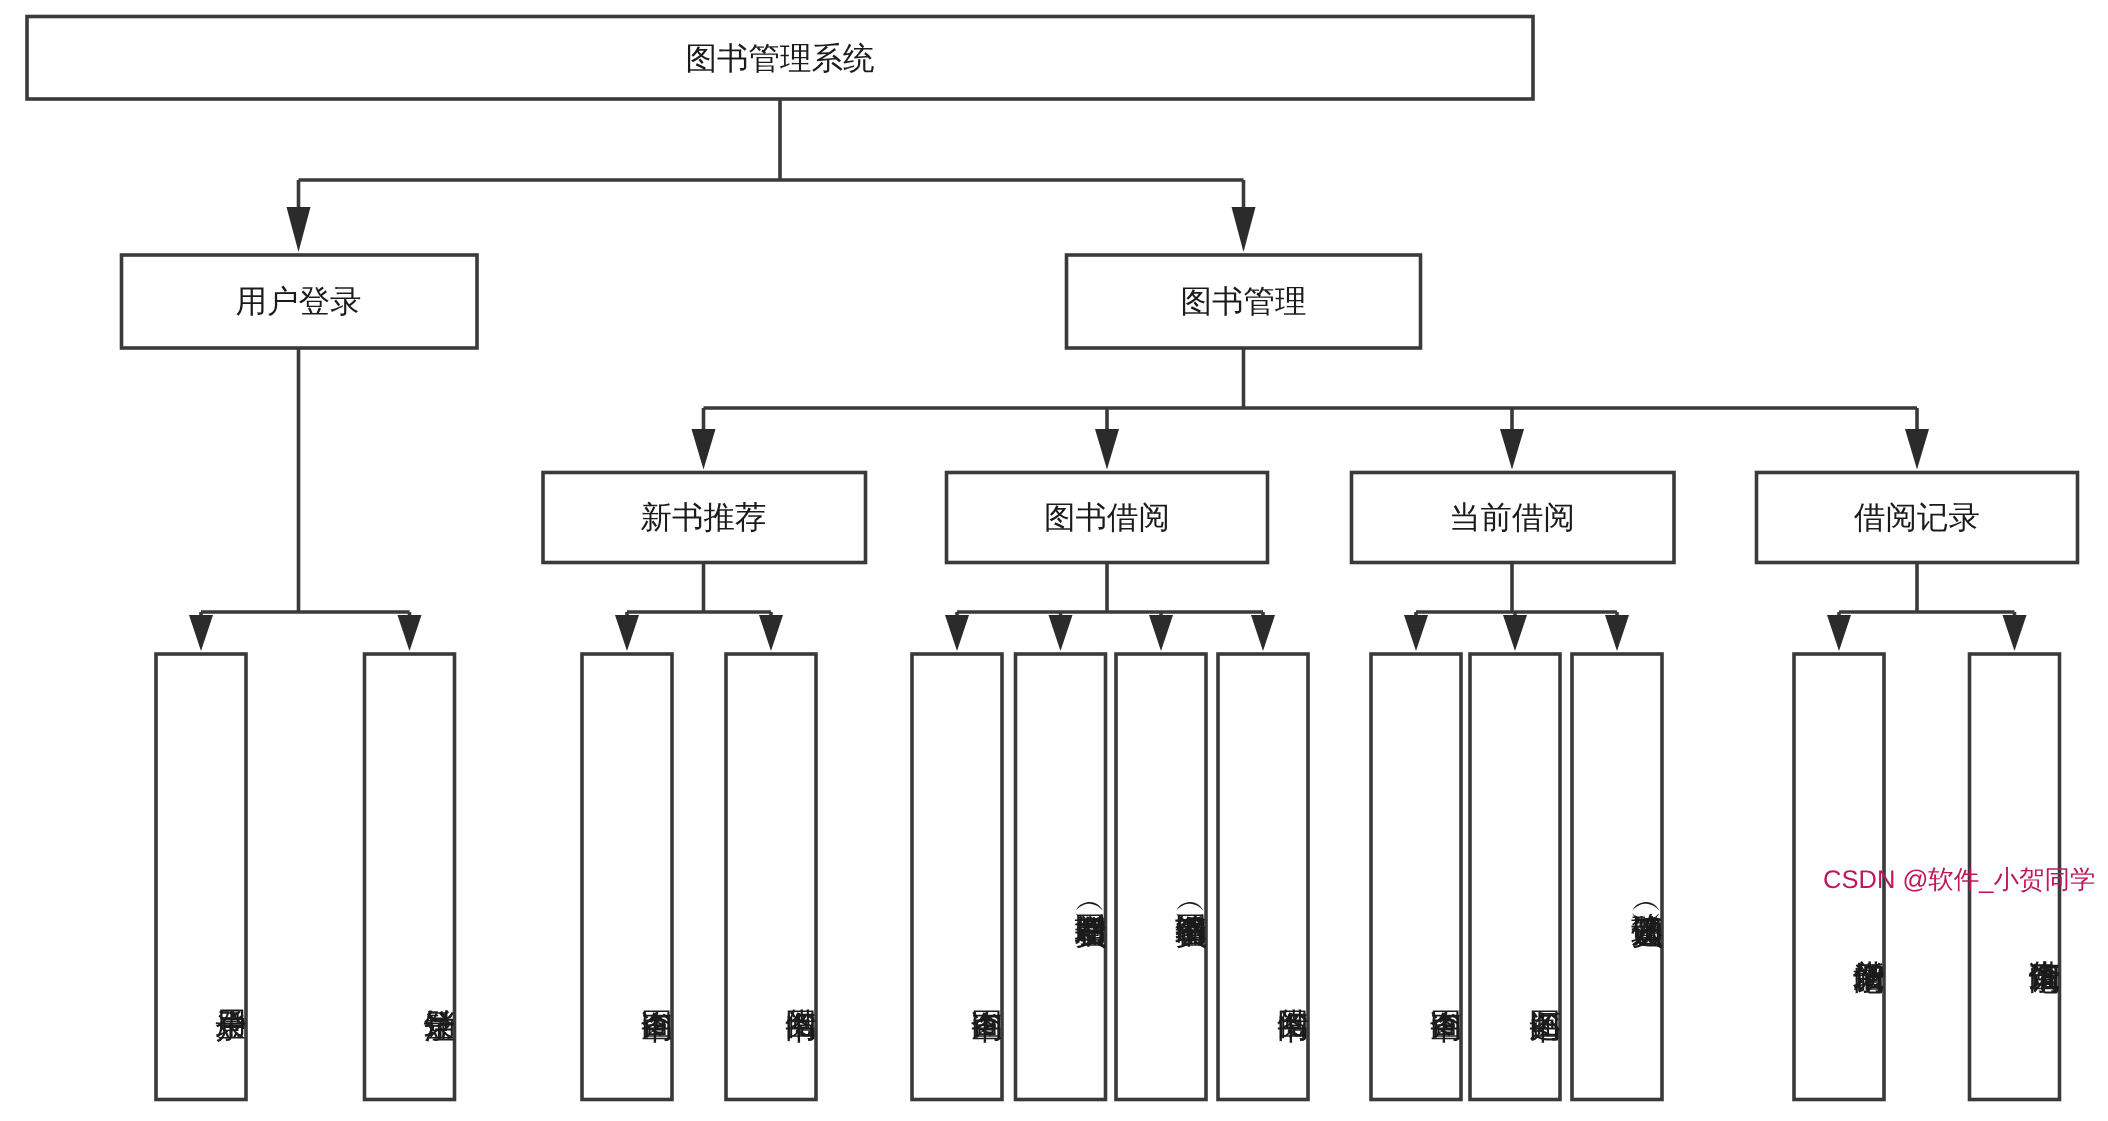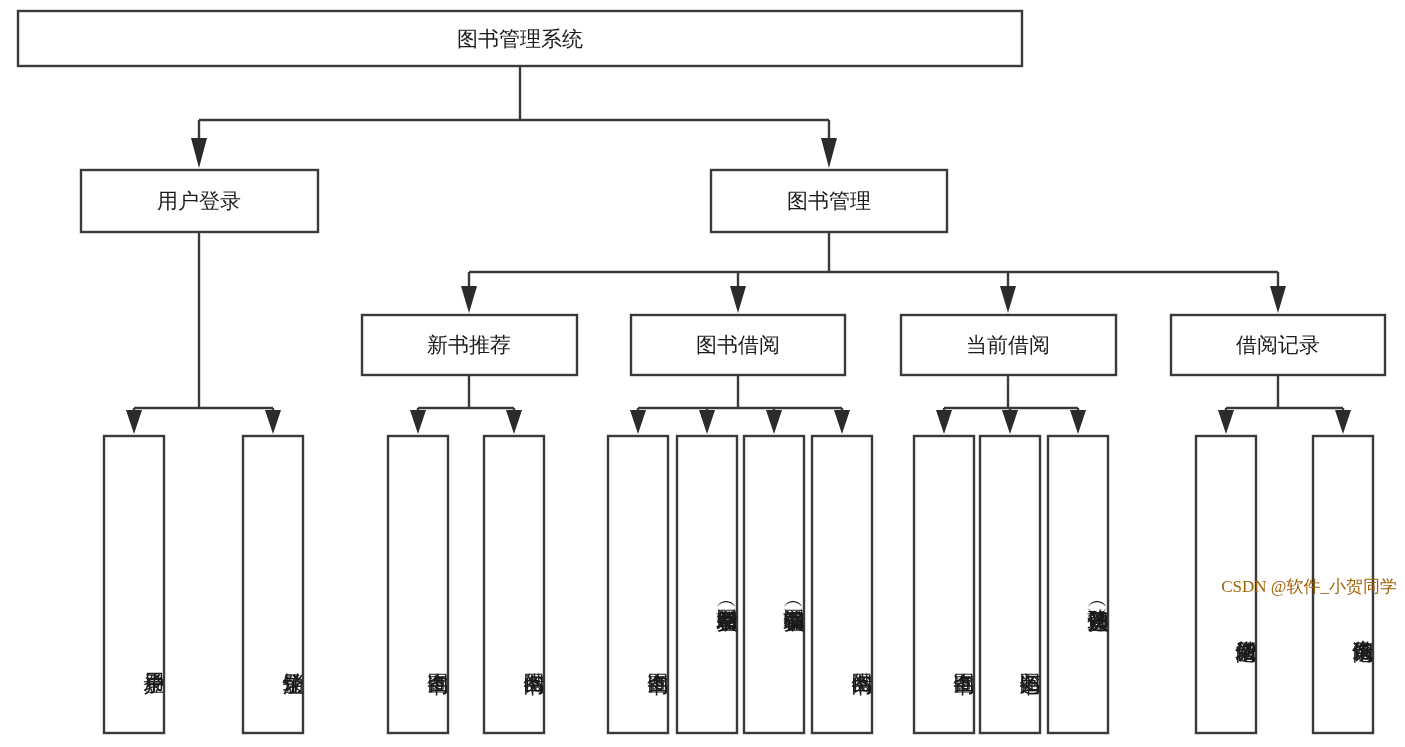"CSDN @软件_小贺同学" .watermark { color: #a16207 -> #be185d; font-family: Liberation Serif, serif -> Liberation Sans, sans-serif }
